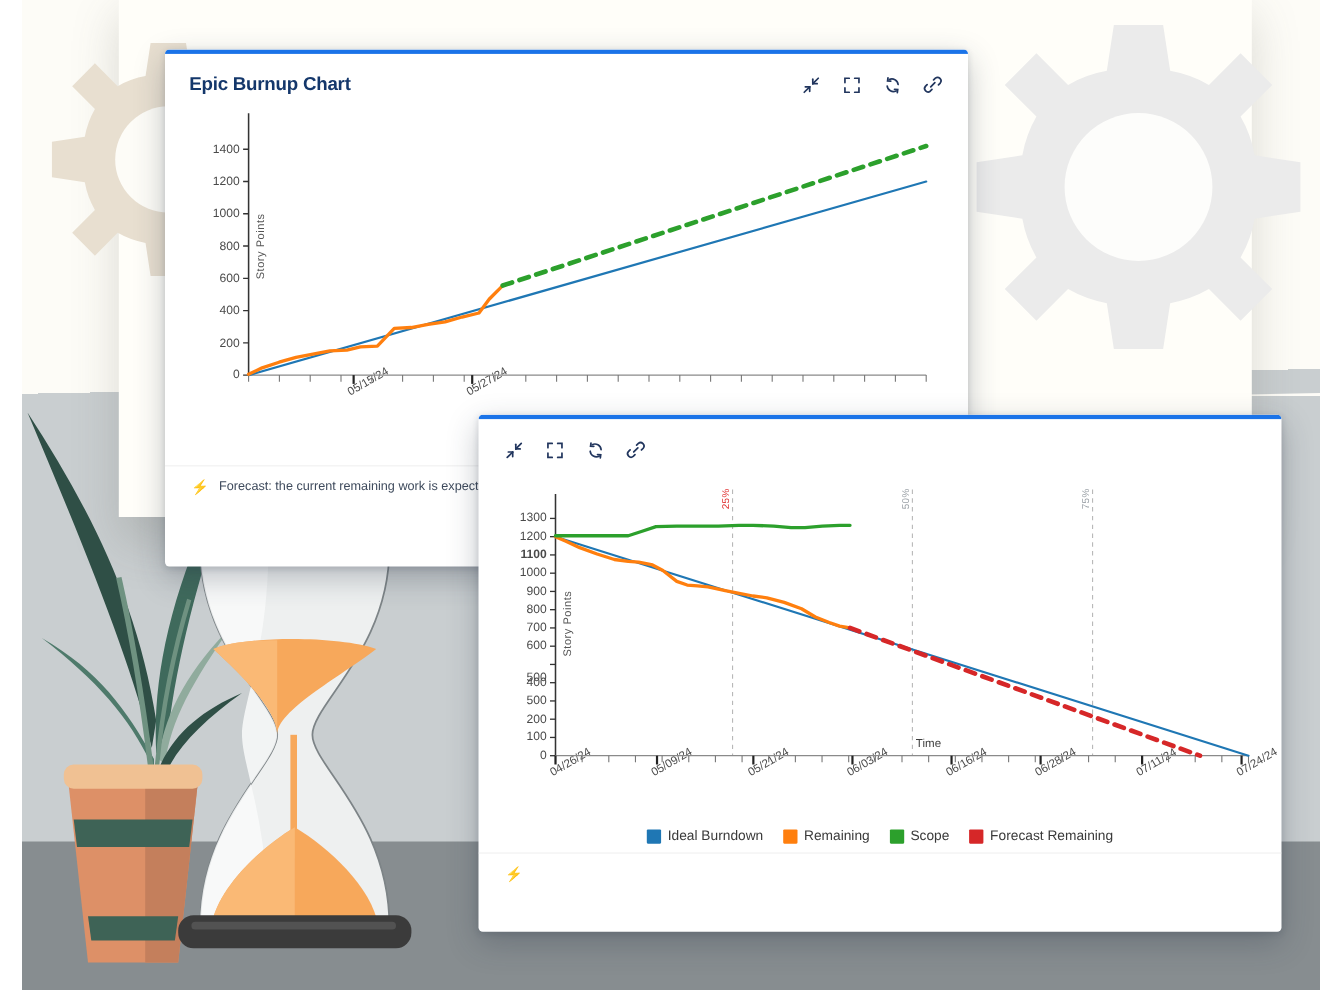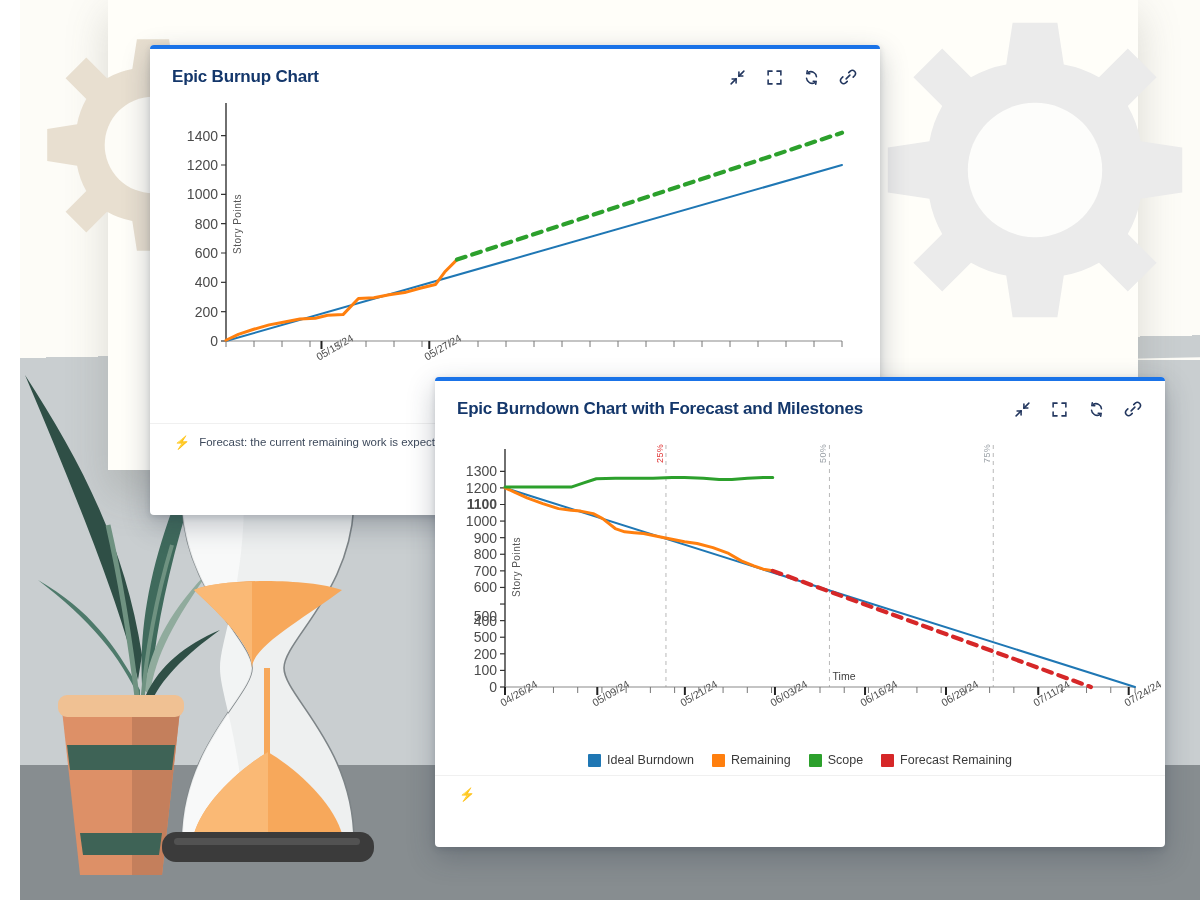"1400" .ytick { font-size: 14px -> 11px }
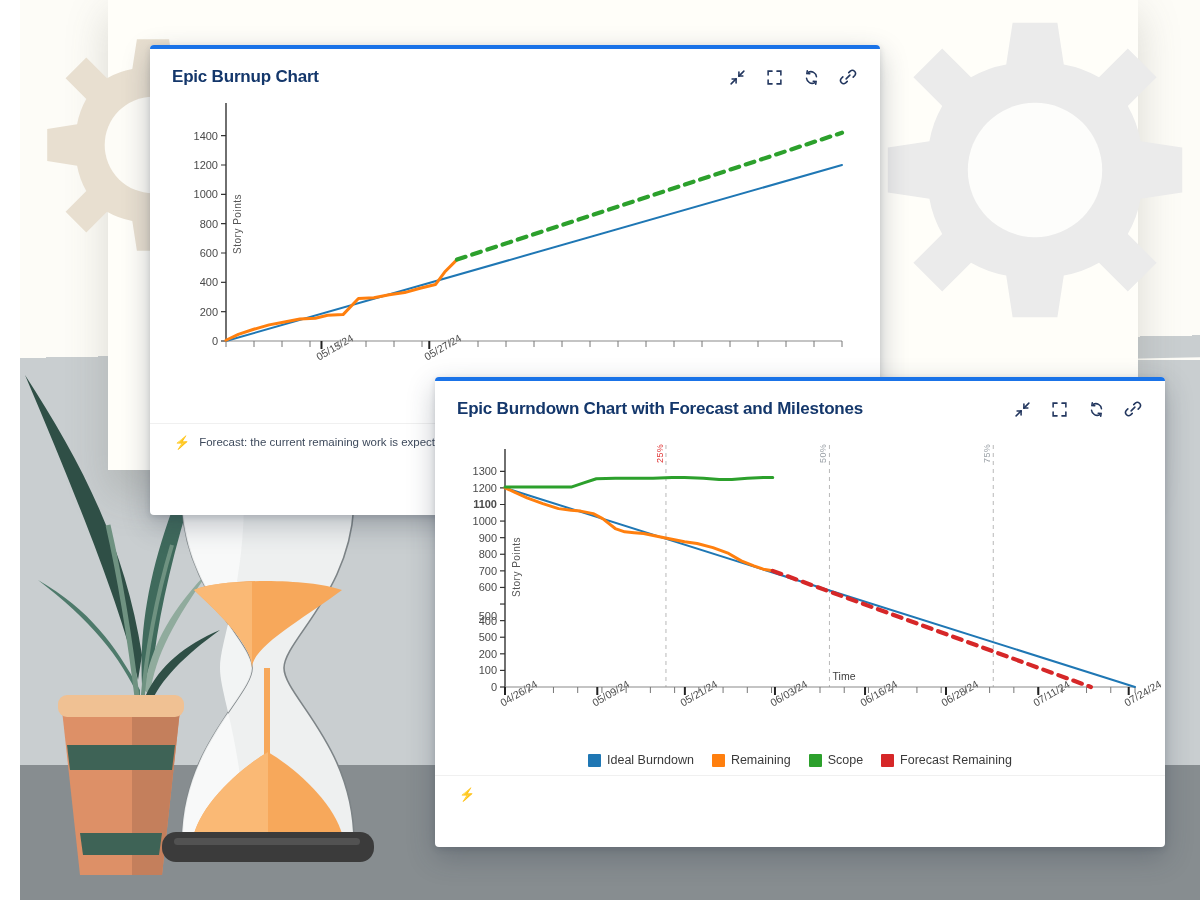"Epic Burndown Chart with Forecast" div.card-title { html: <div>Epic Burndown Chart with Forecast and Milestones</div> -> none }
